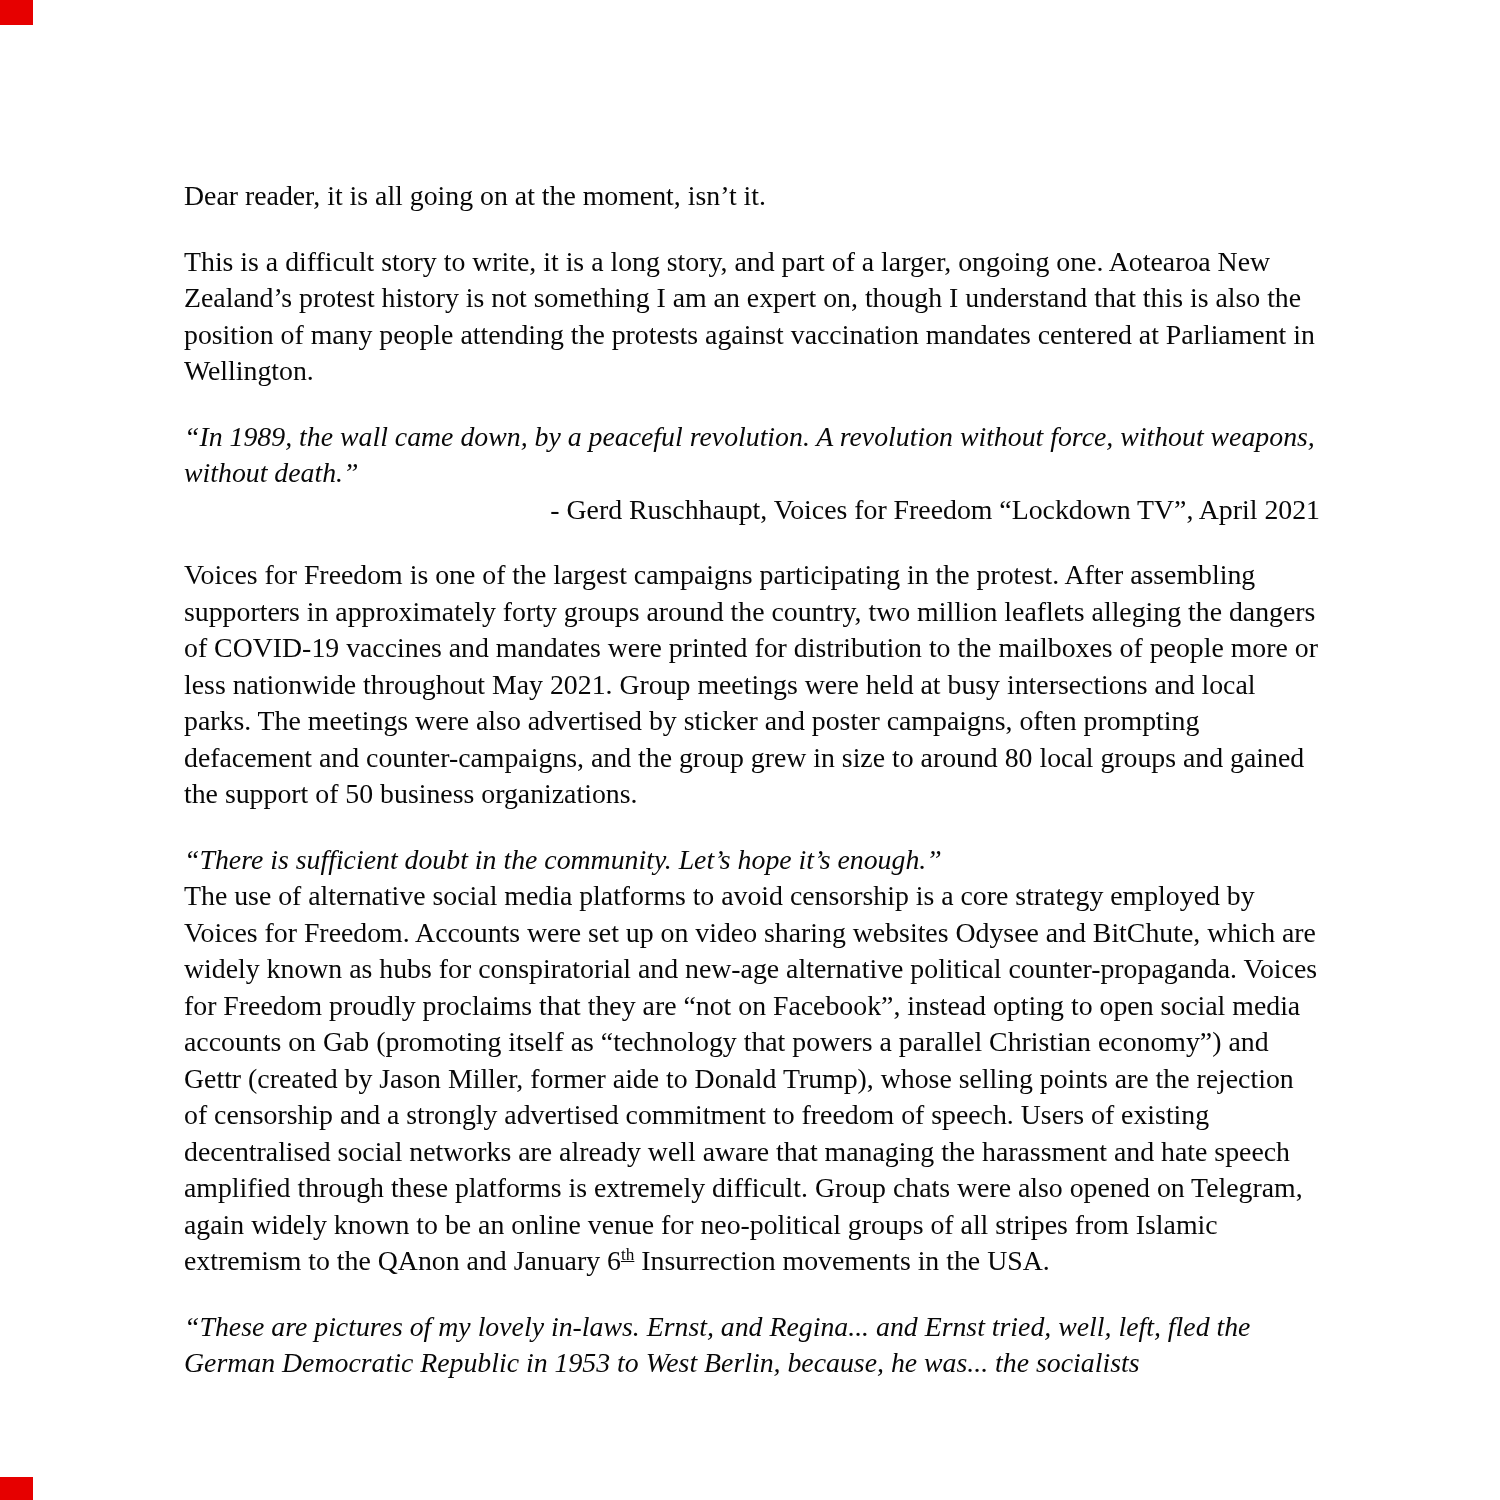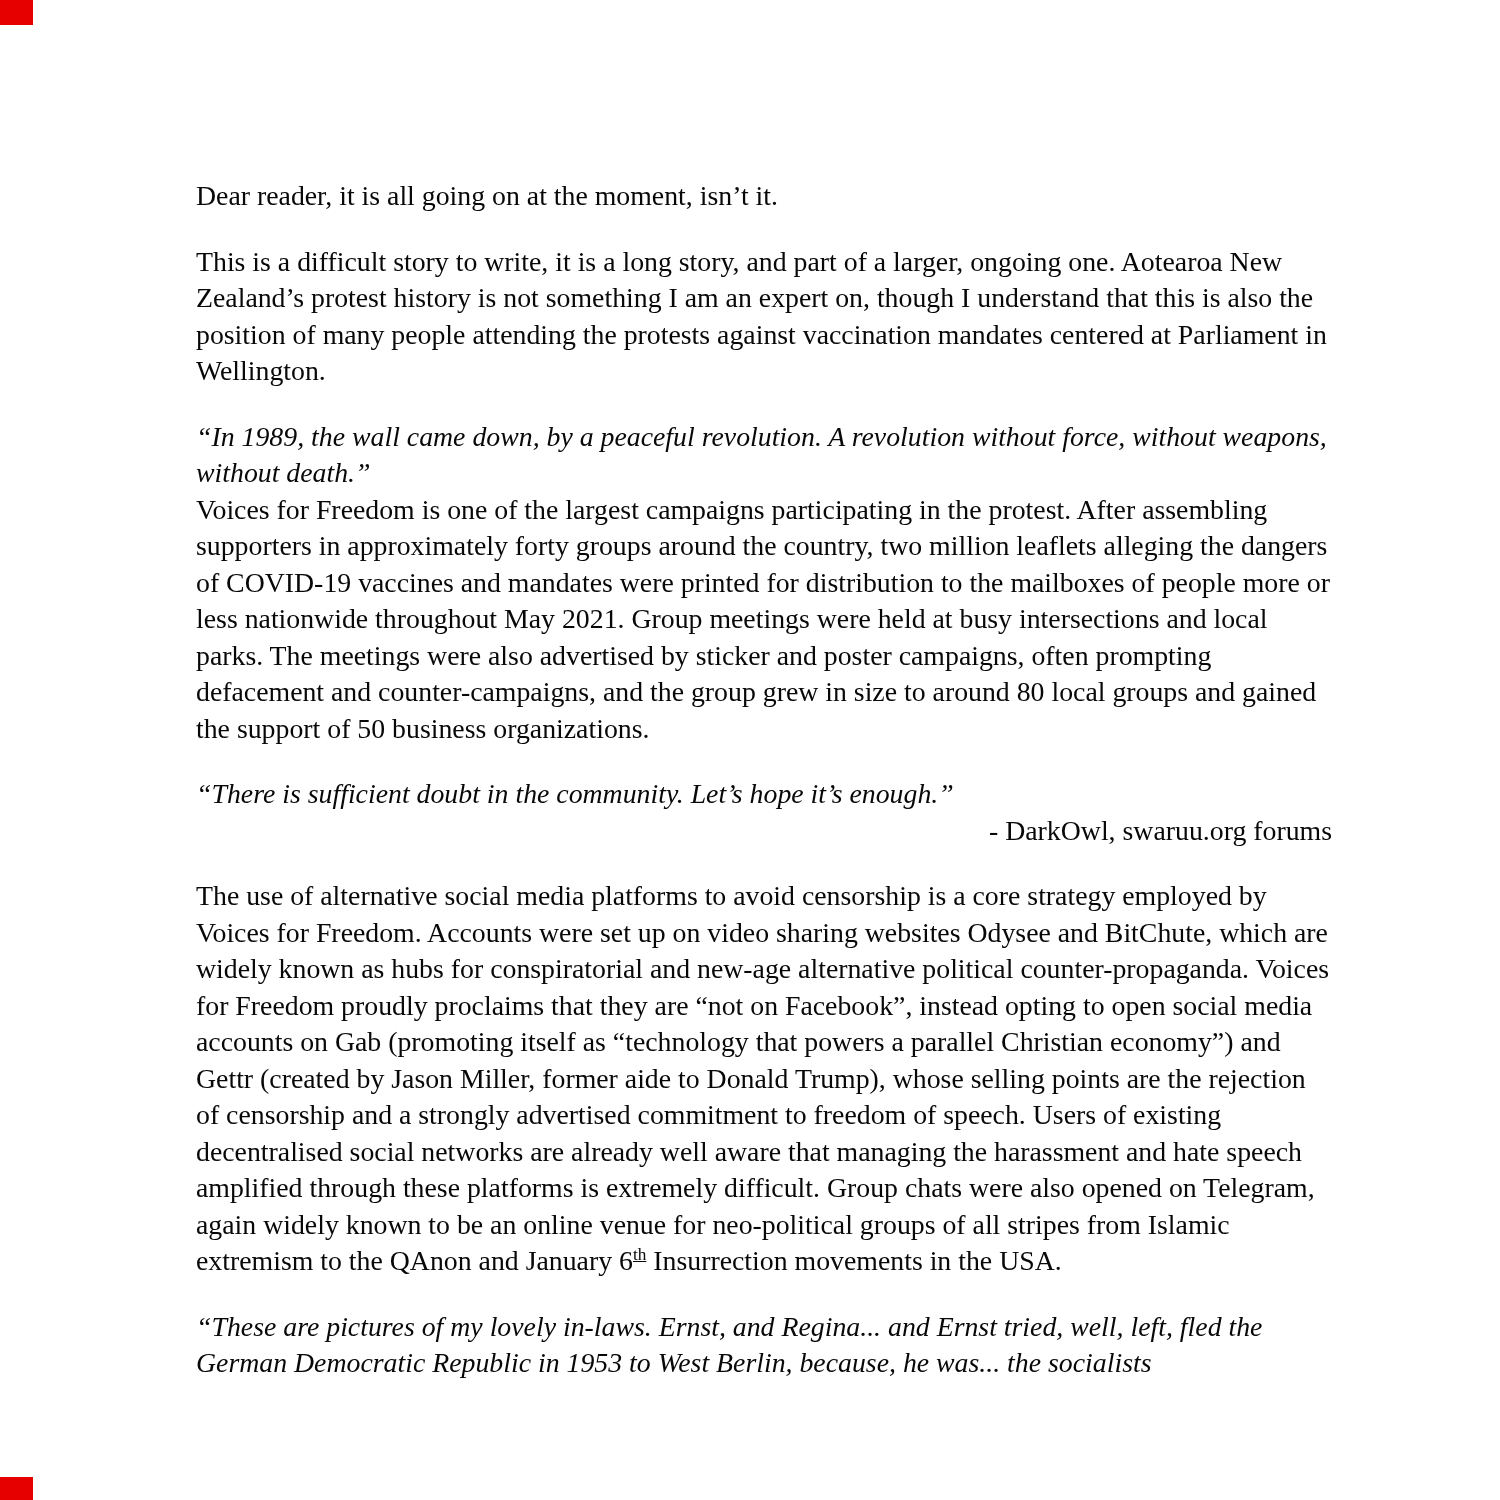"Dear reader, it is all" .content { left: 196px -> 184px }
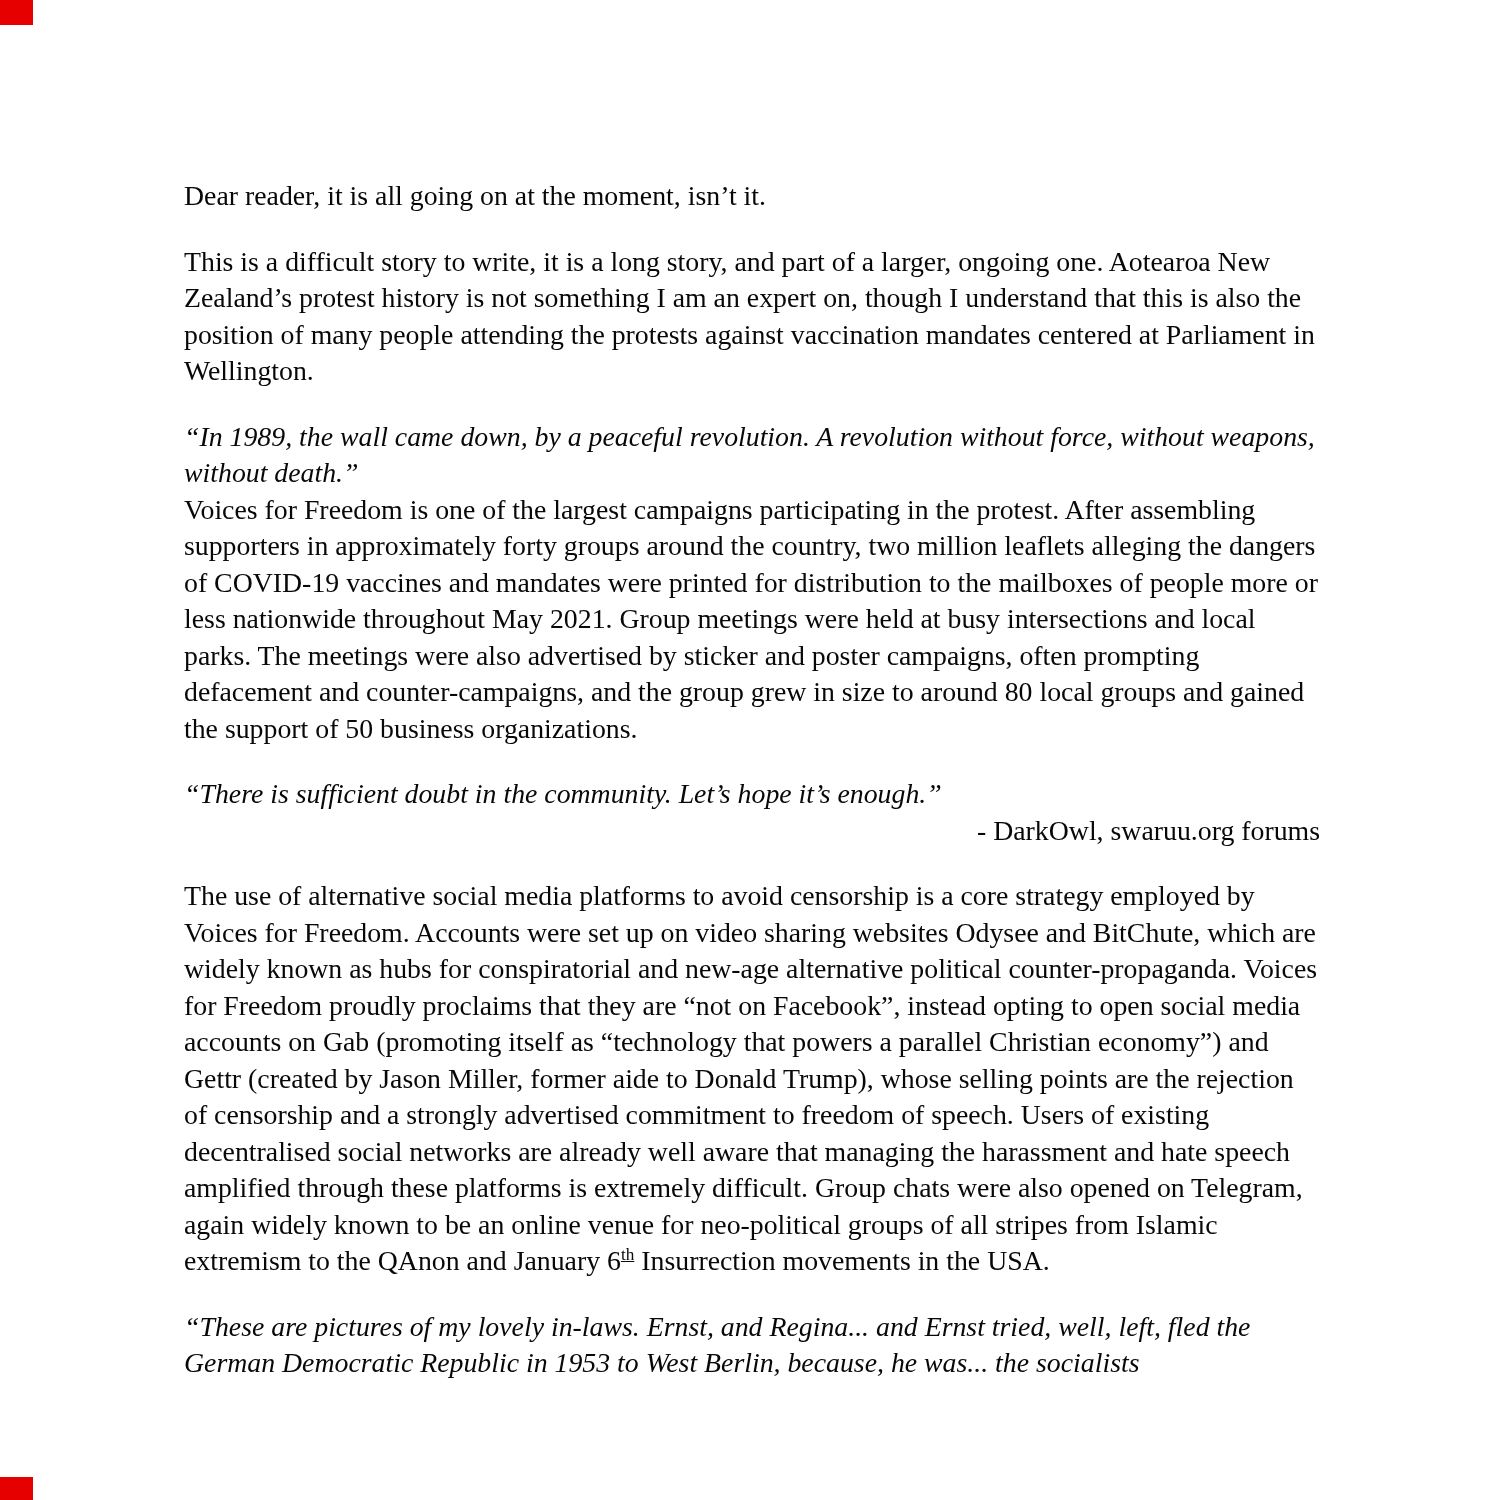"- Gerd Ruschhaupt, Voices for" p.attribution { html: none -> <p>- Gerd Ruschhaupt, Voices for Freedom “Lockdown TV”, April 2021</p> }
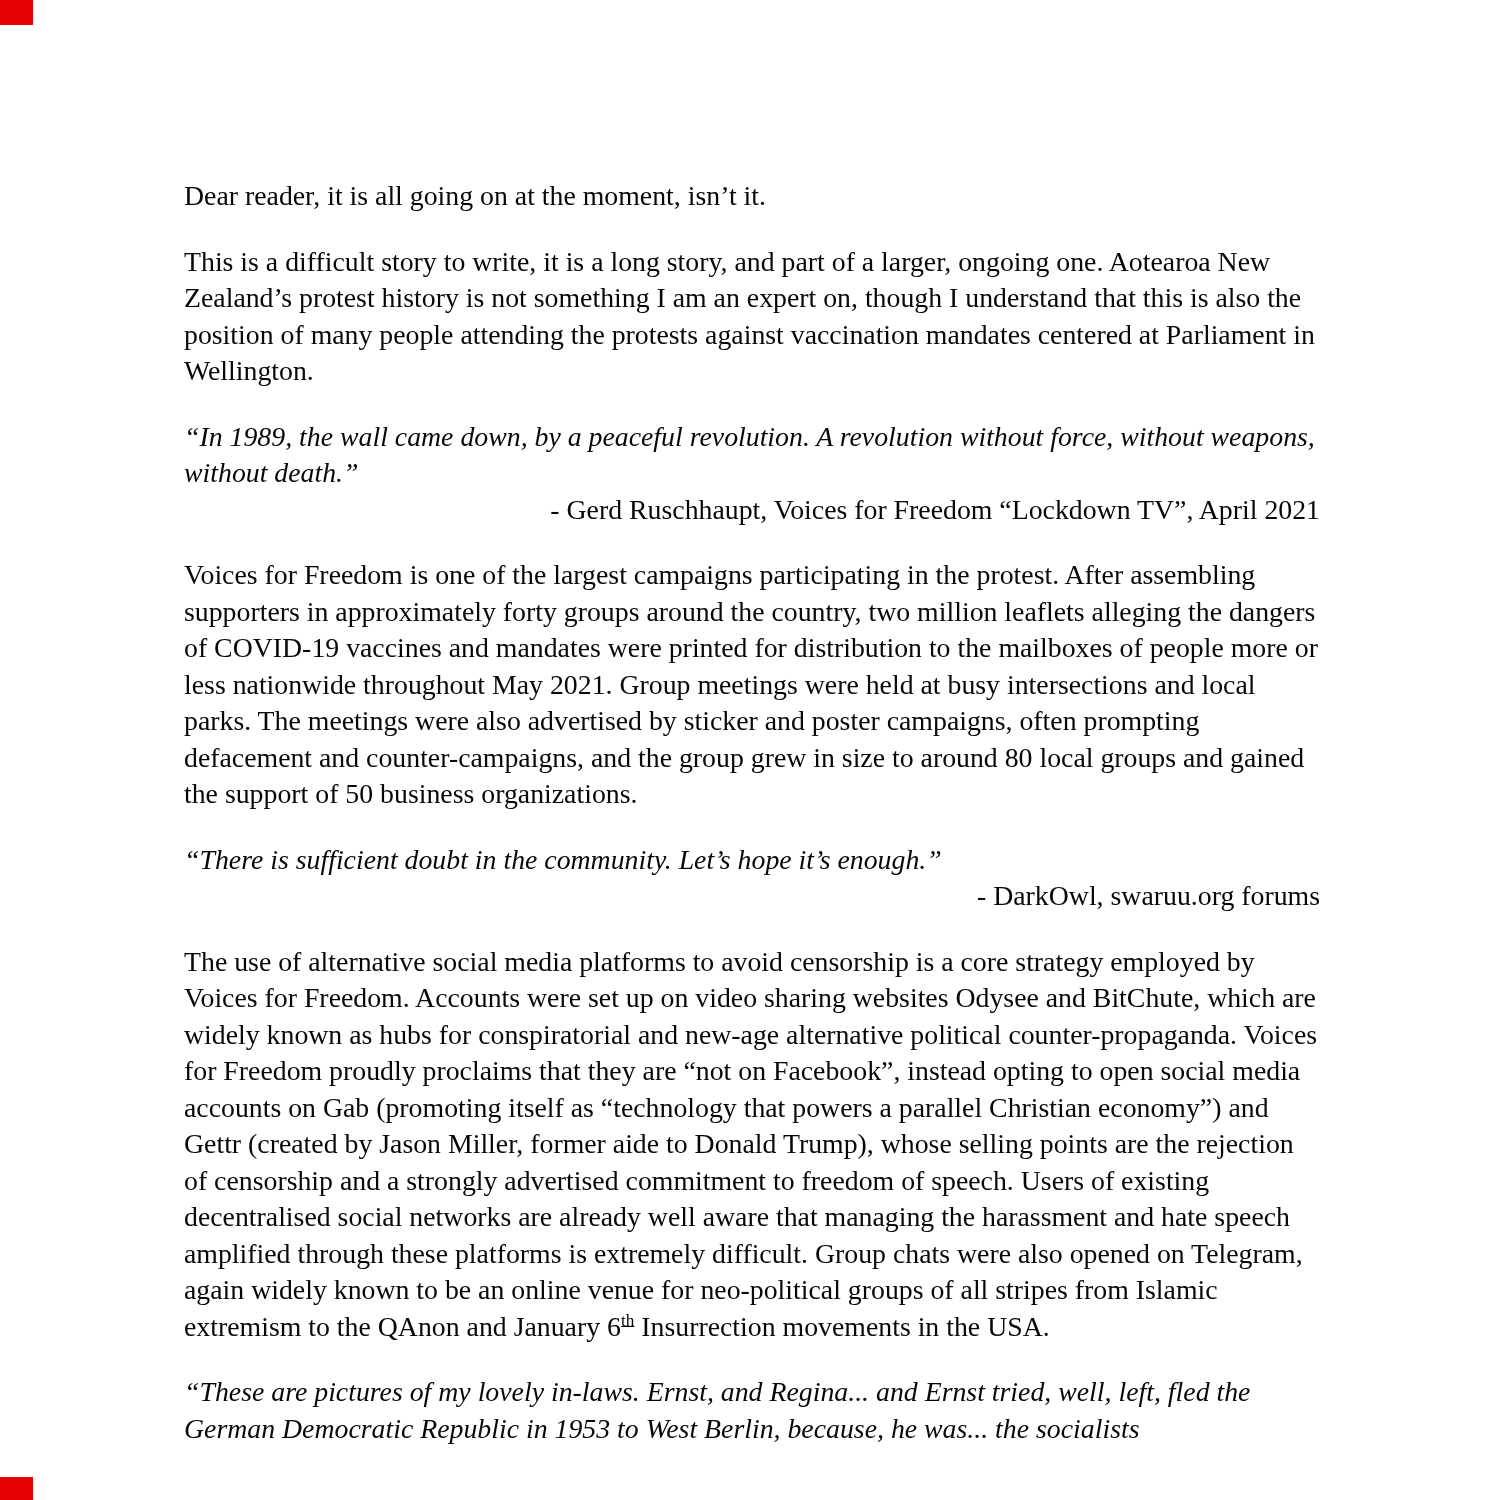"- DarkOwl, swaruu.org forums" p.attribution { html: <p>- DarkOwl, swaruu.org forums</p> -> none }
